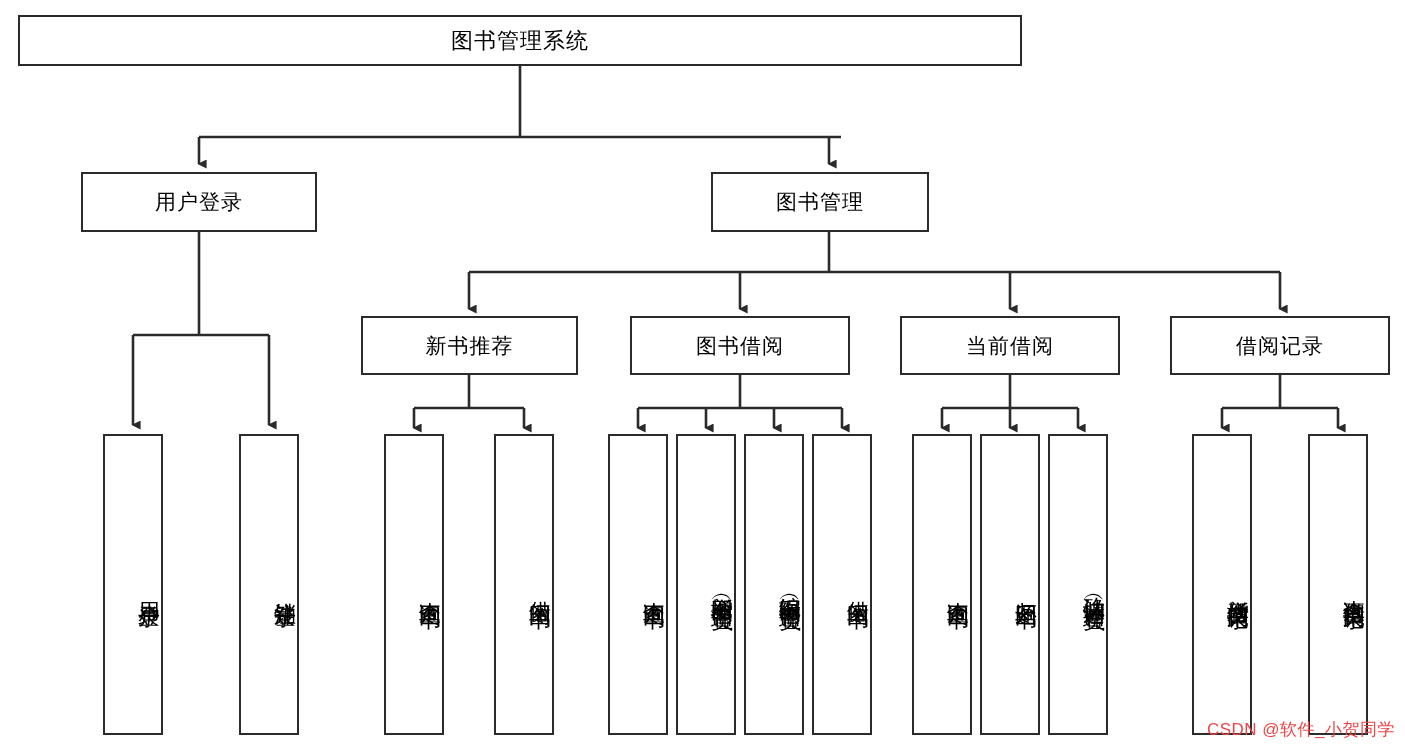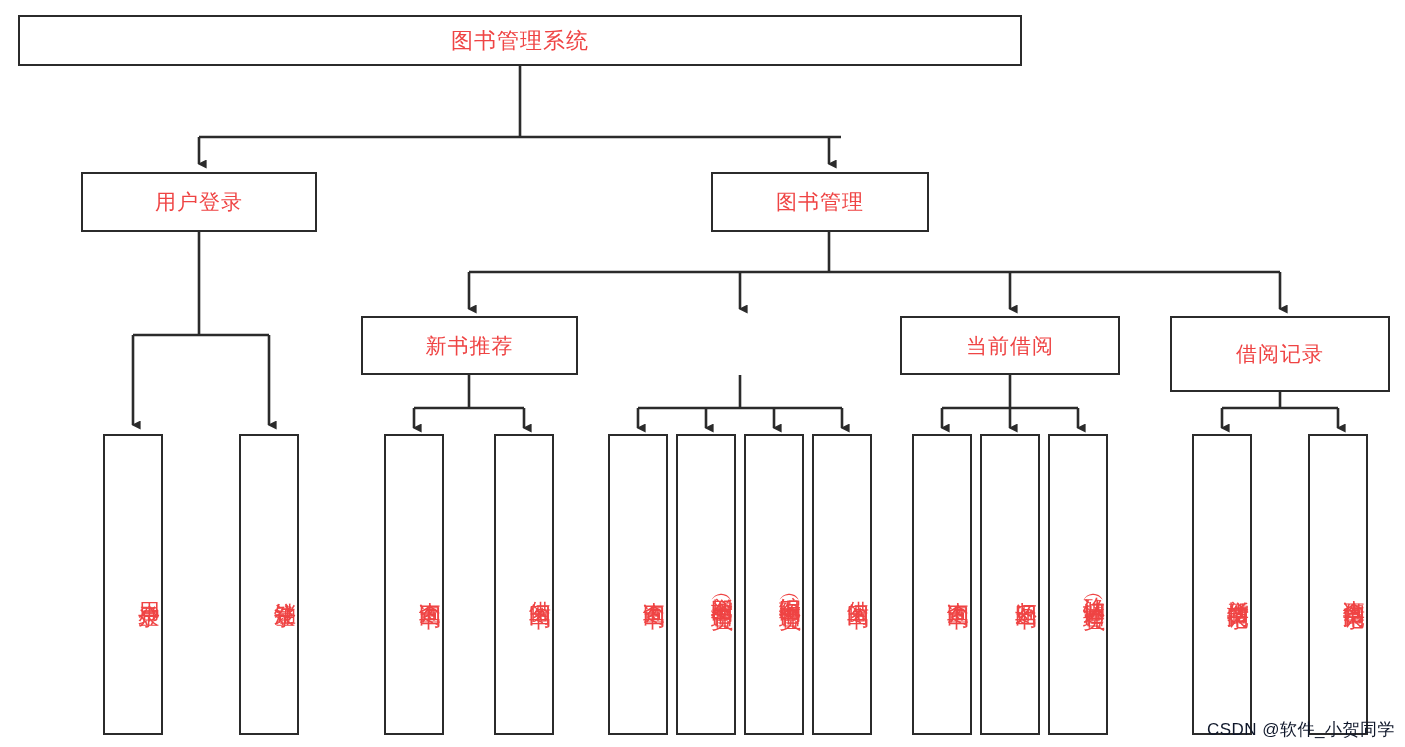"图书管理系统" .node { color: #ef4444 -> #000000 }
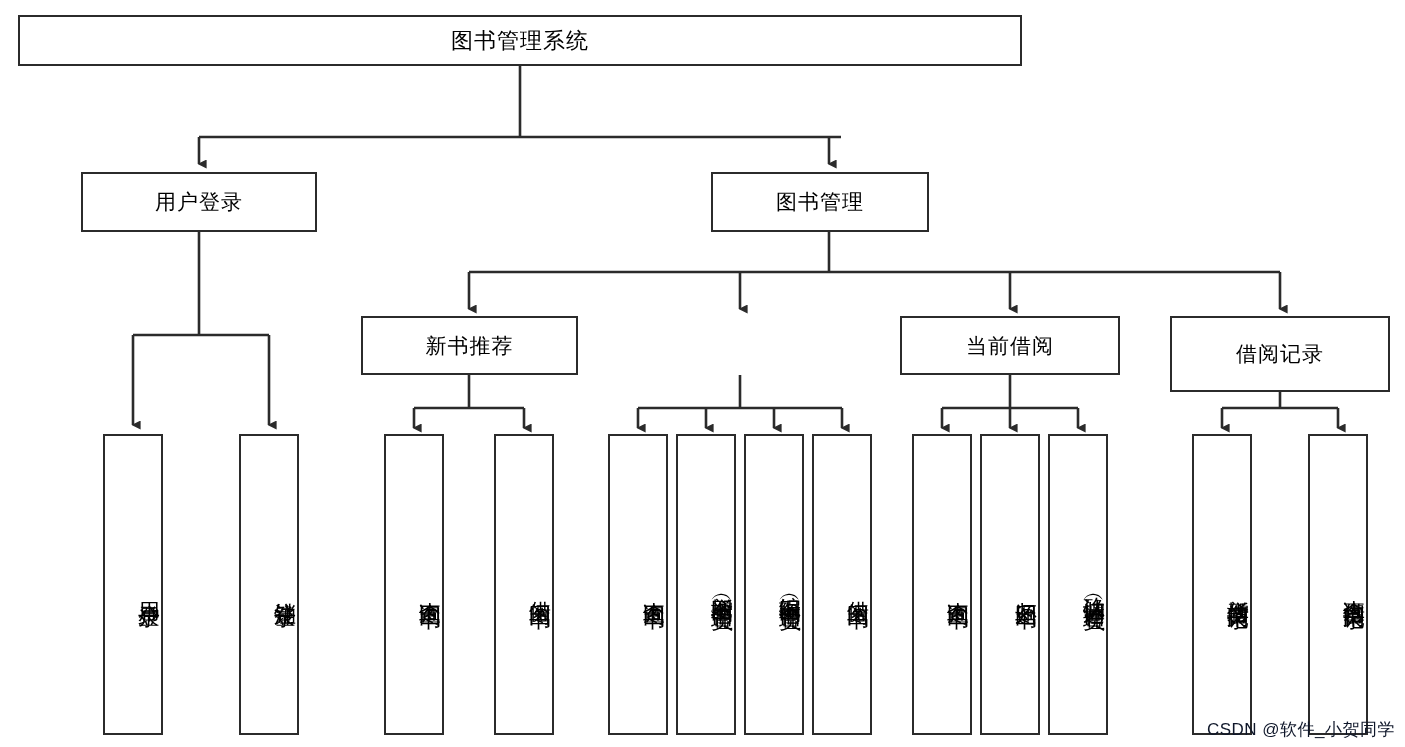"图书借阅" div.node { html: none -> <div> <span>图书借阅</span> </div> }
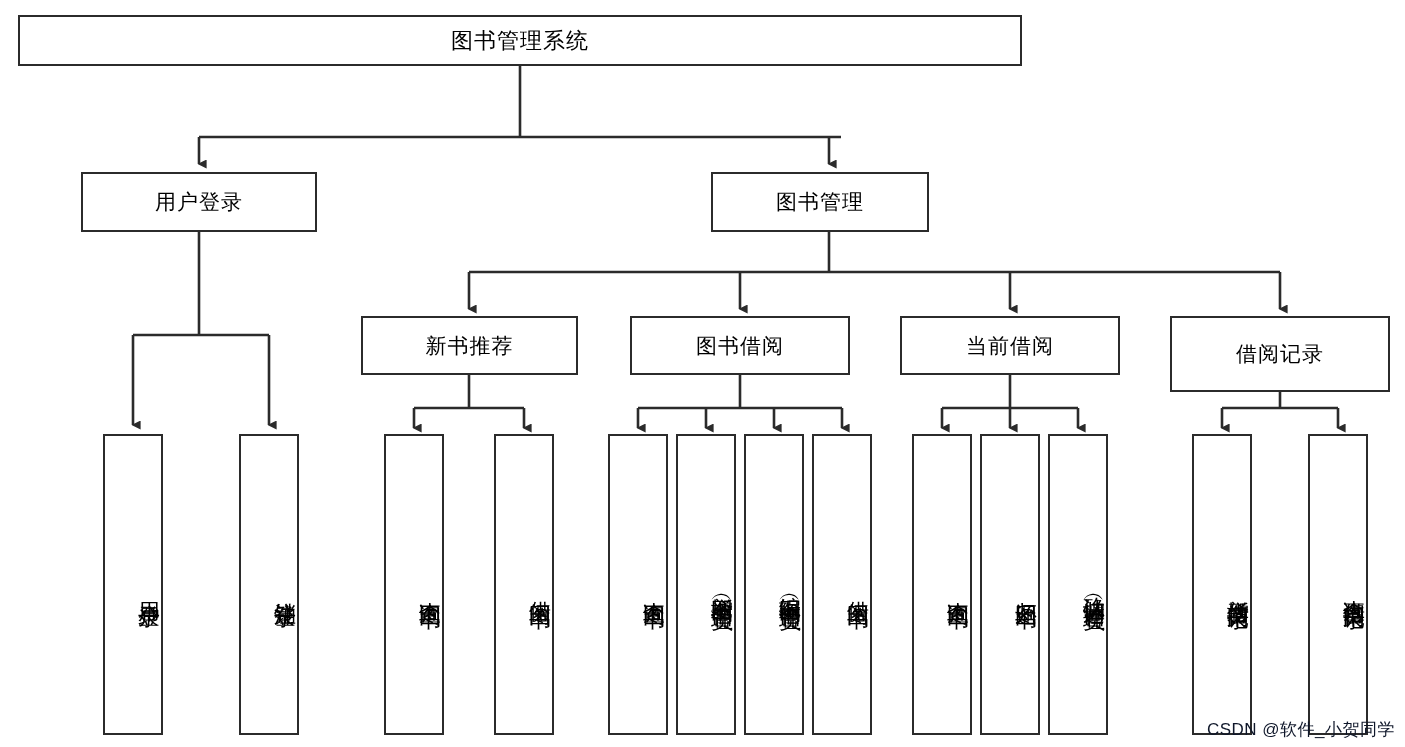"借阅记录" div.node { height: 76px -> 59px }
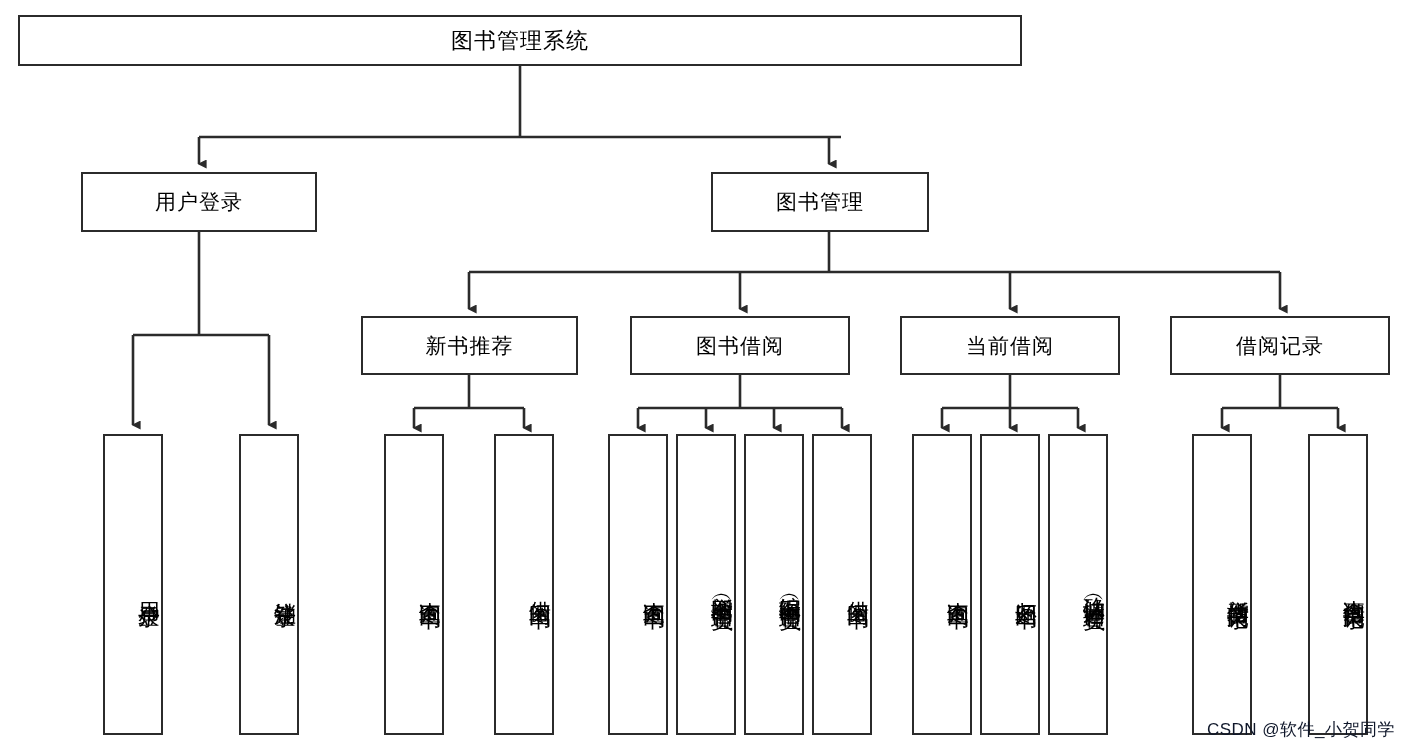"CSDN @软件_小贺同学" .watermark { color: #0f172a -> #ef4444 }
